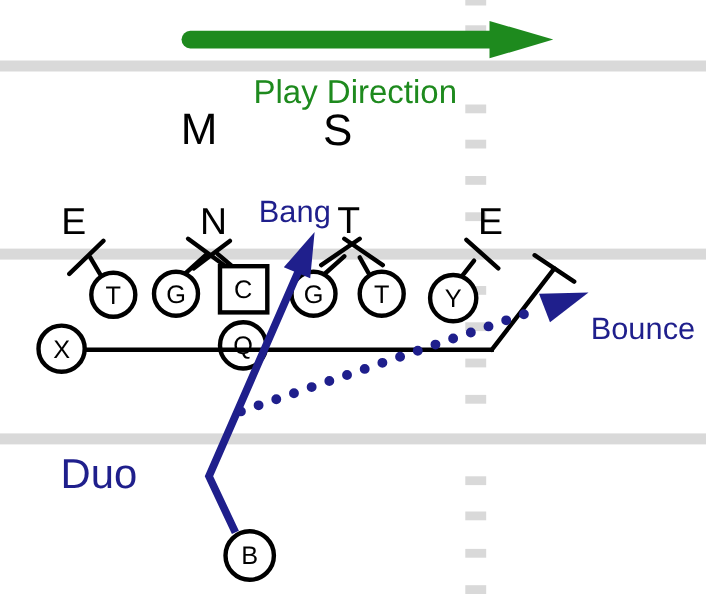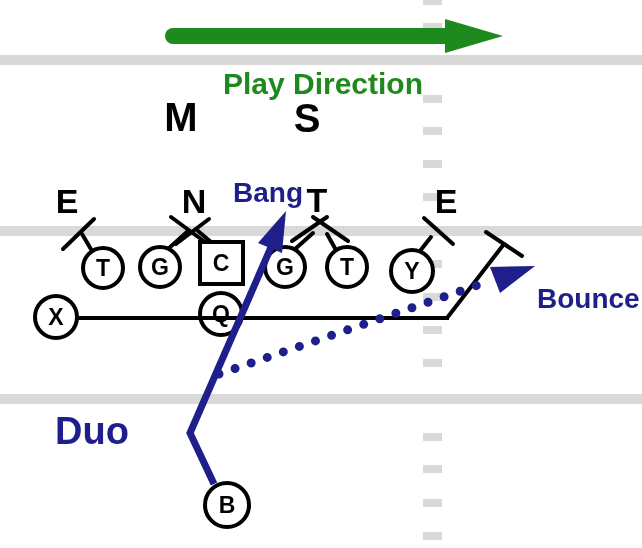"Play Direction" .stage { font-weight: bold -> none }
